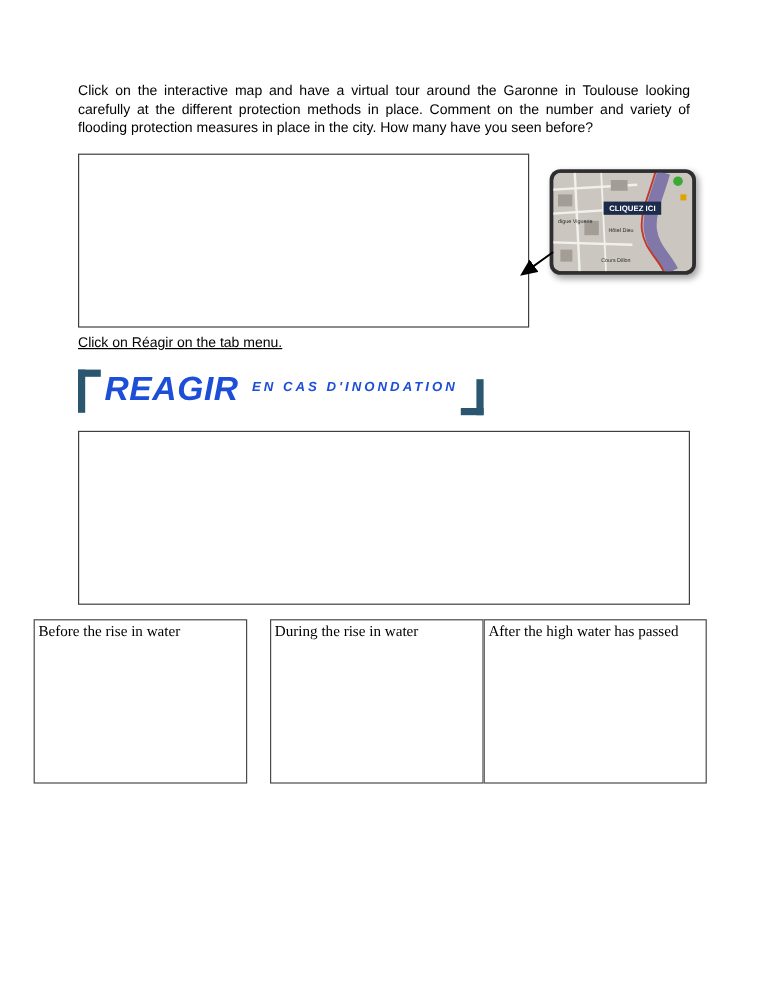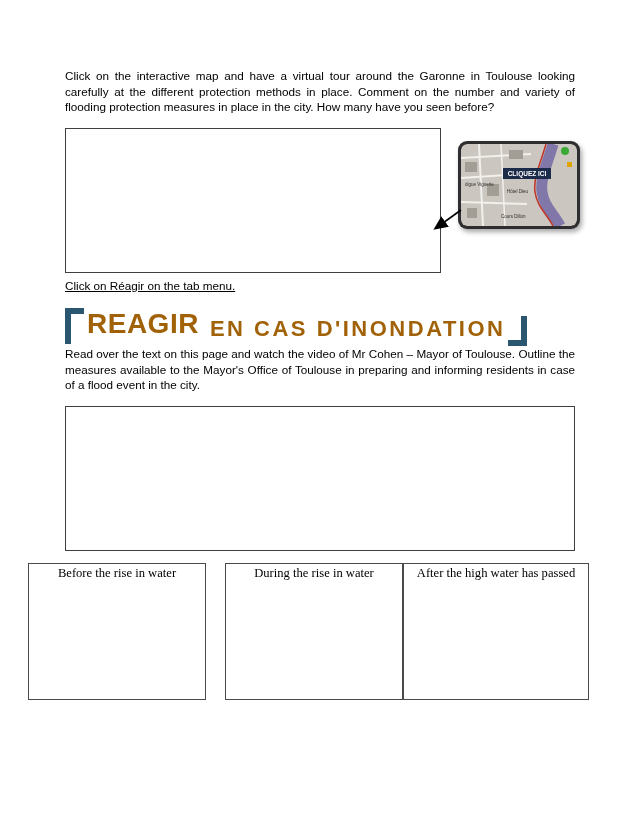"REAGIR" .logo { color: #a16207 -> #1d4ed8; font-style: none -> italic }
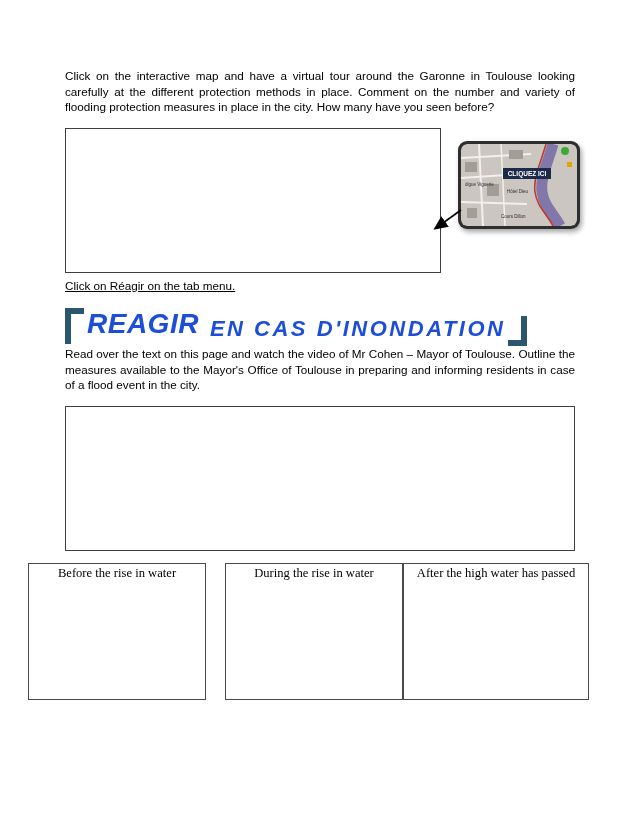"EN CAS D'INONDATION" .logo-sub { font-size: 22px -> 11px }
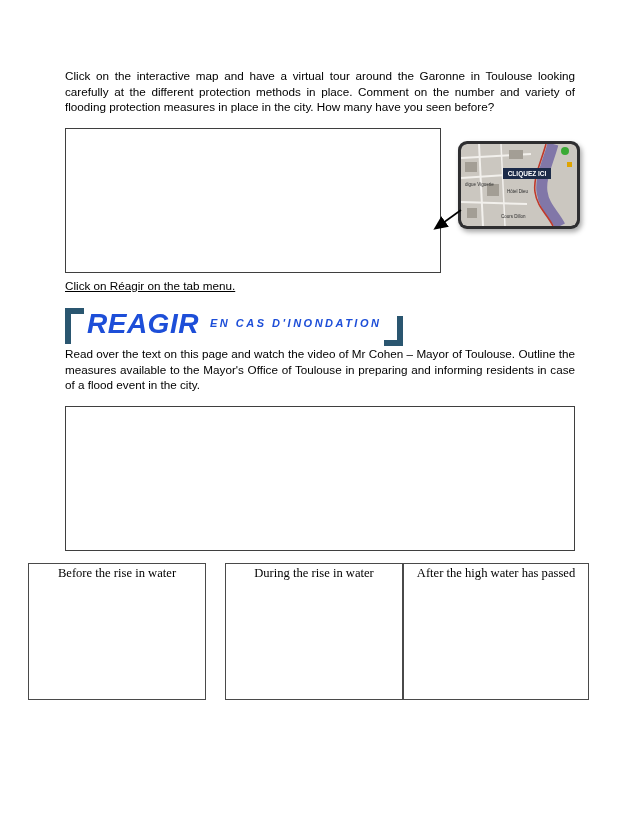"Read over the text on" p.para { html: <p>Read over the text on this page and watch the video of Mr Cohen – Mayor of Toulouse. Outline the measures available to the Mayor's Office of Toulouse in preparing and informing residents in case of a flood event in the city.</p> -> none }
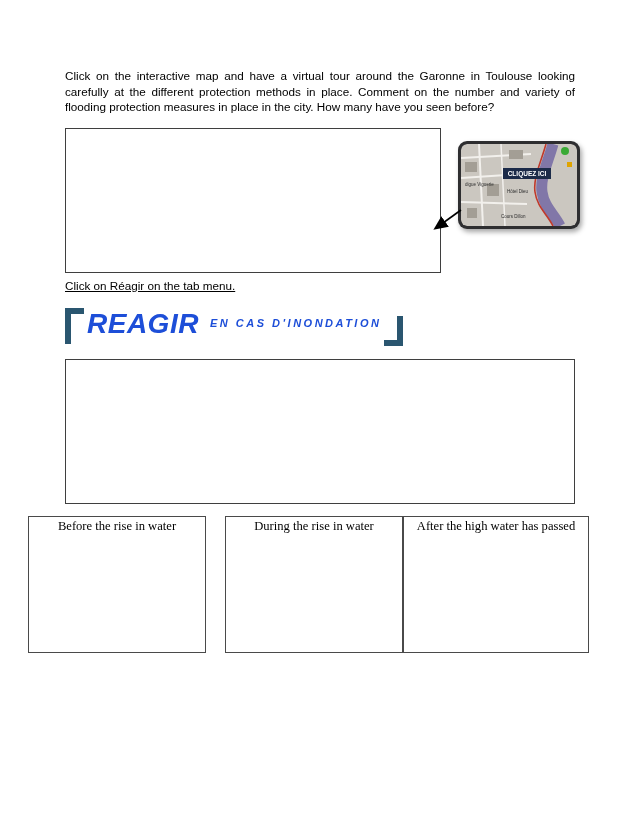"Before the rise in water" .advice-cell { text-align: center -> none }
